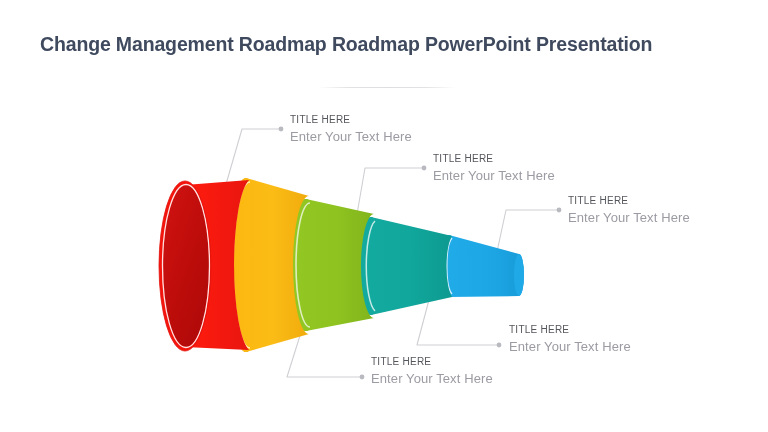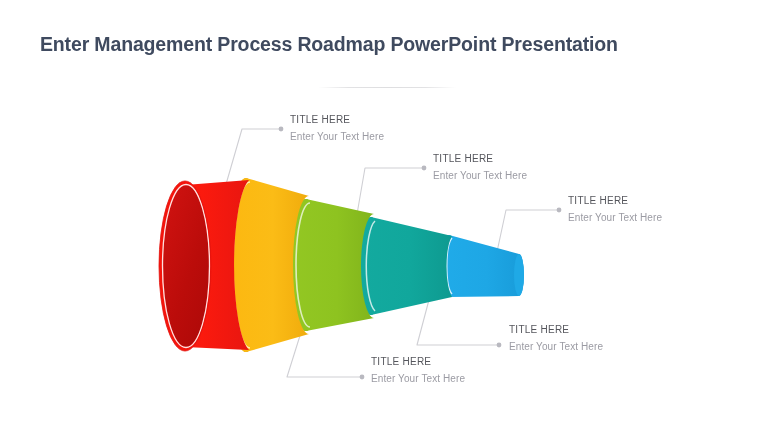"Enter Management Process Roadmap" div { text: Enter Management Process -> Change Management Roadmap }
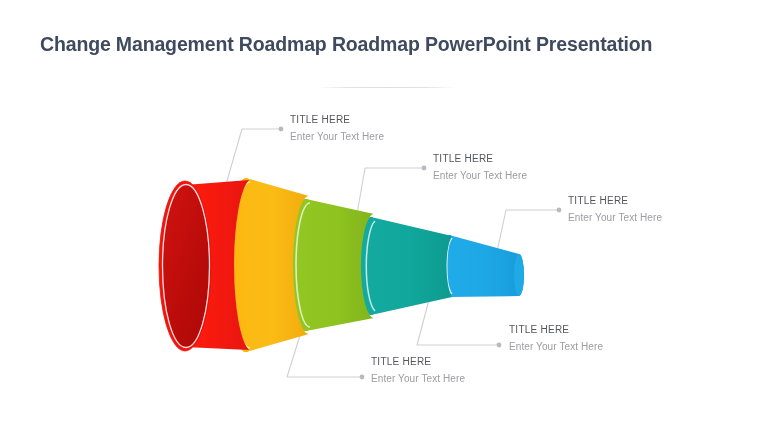"Enter Your Text Here" .callout-desc { font-size: 10px -> 13px }
